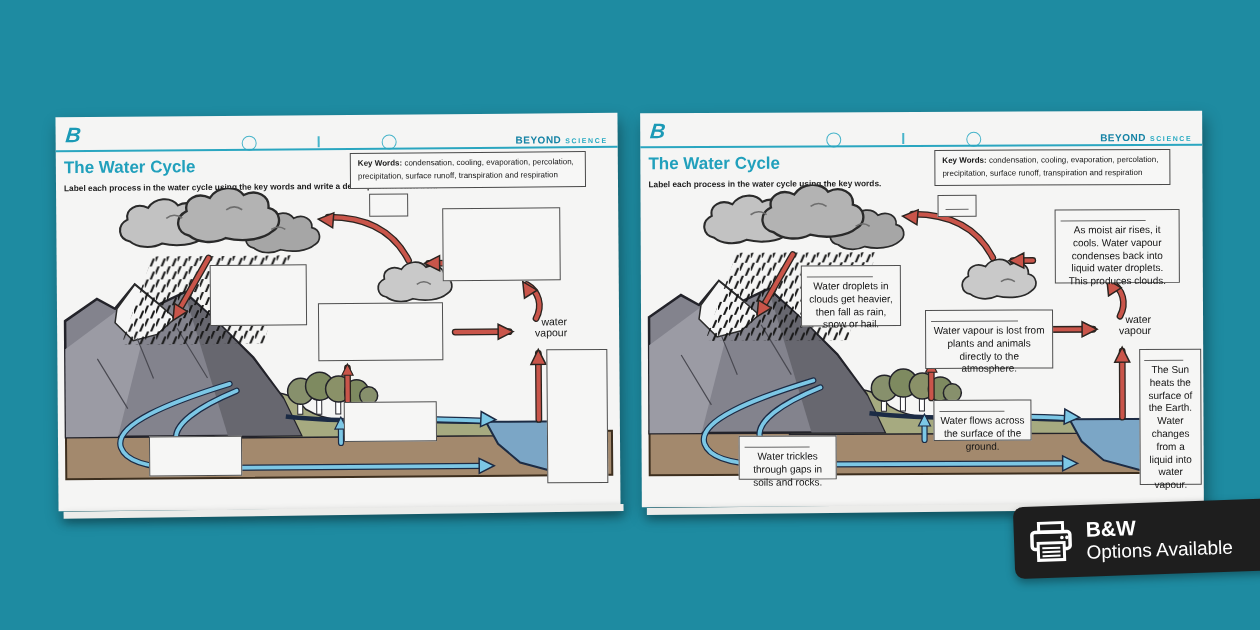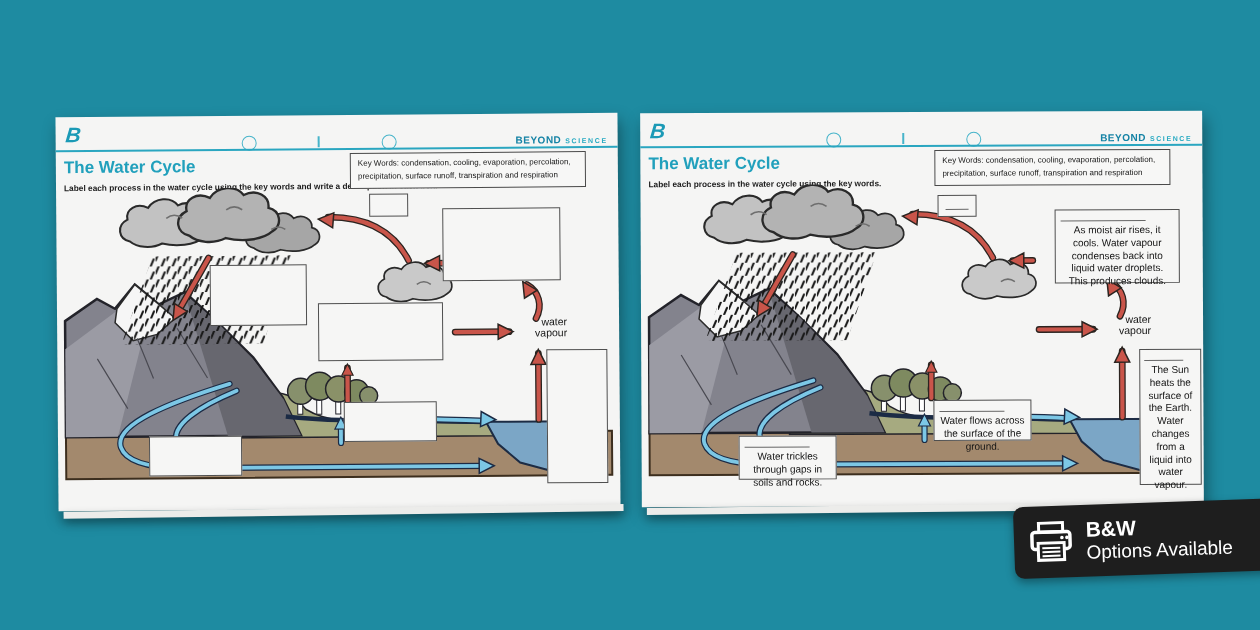"Key Words:" .kwl { font-weight: normal -> bold }
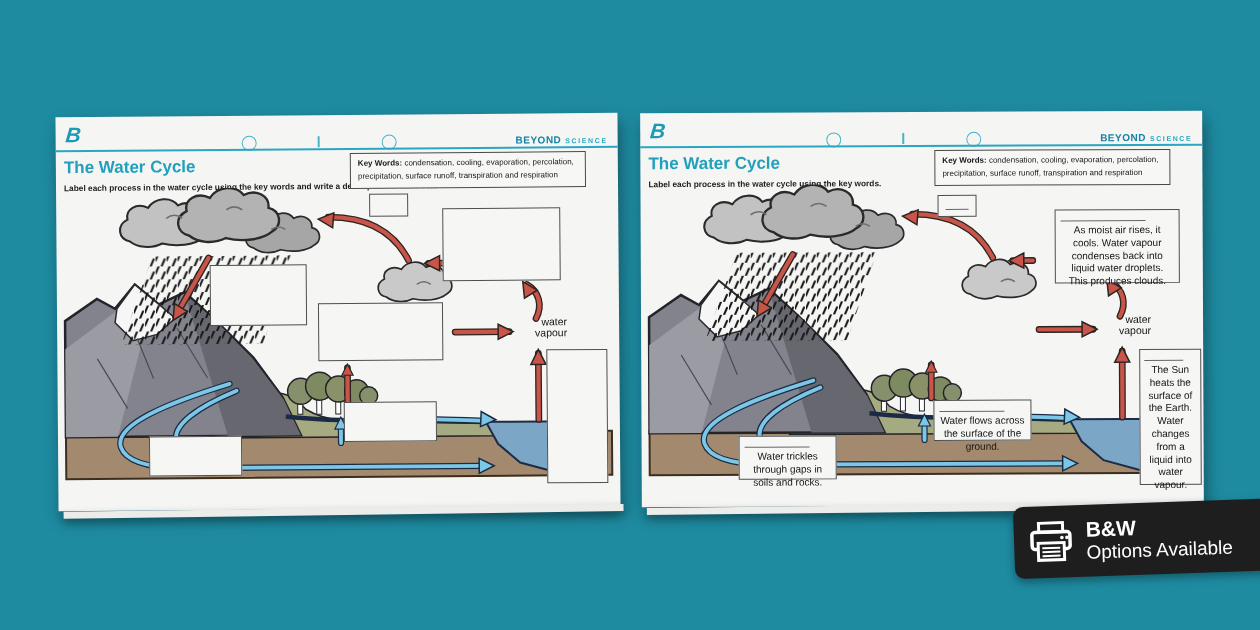"Water droplets in clouds get" div.wbox { html: none -> <div> <div></div> <div>Water droplets in clouds get heavier, then fall as rain, snow or hail.</div> </div> }
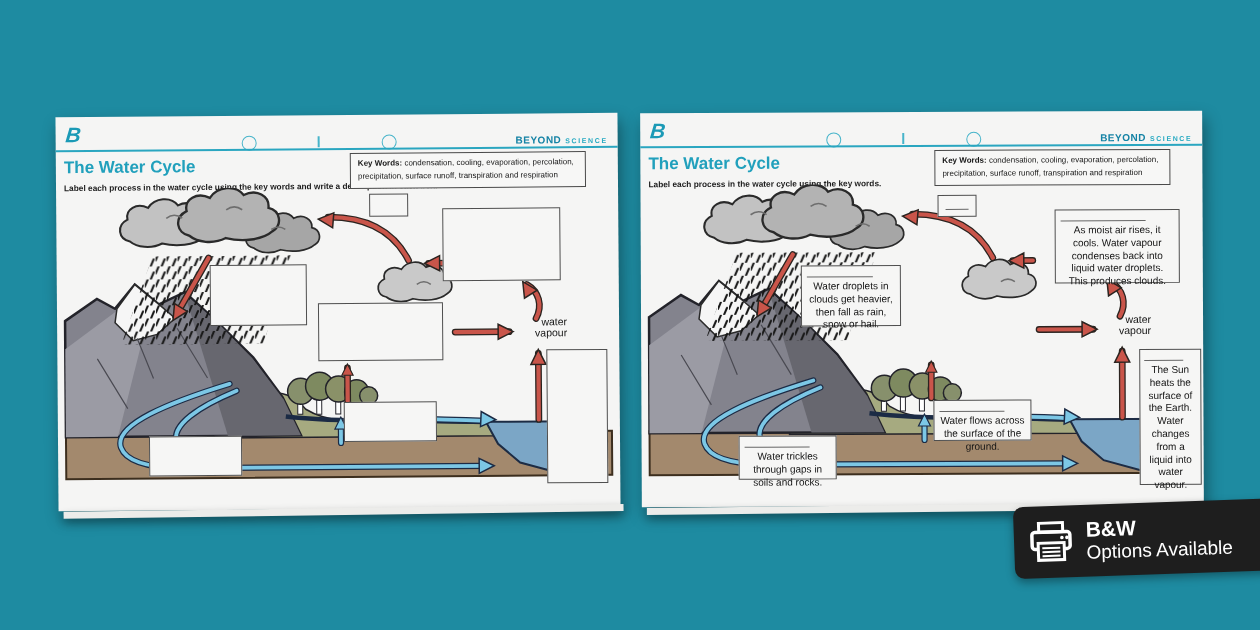"Water vapour is lost from" div.wbox { html: none -> <div> <div></div> <div>Water vapour is lost from plants and animals directly to the atmosphere.</div> </div> }
